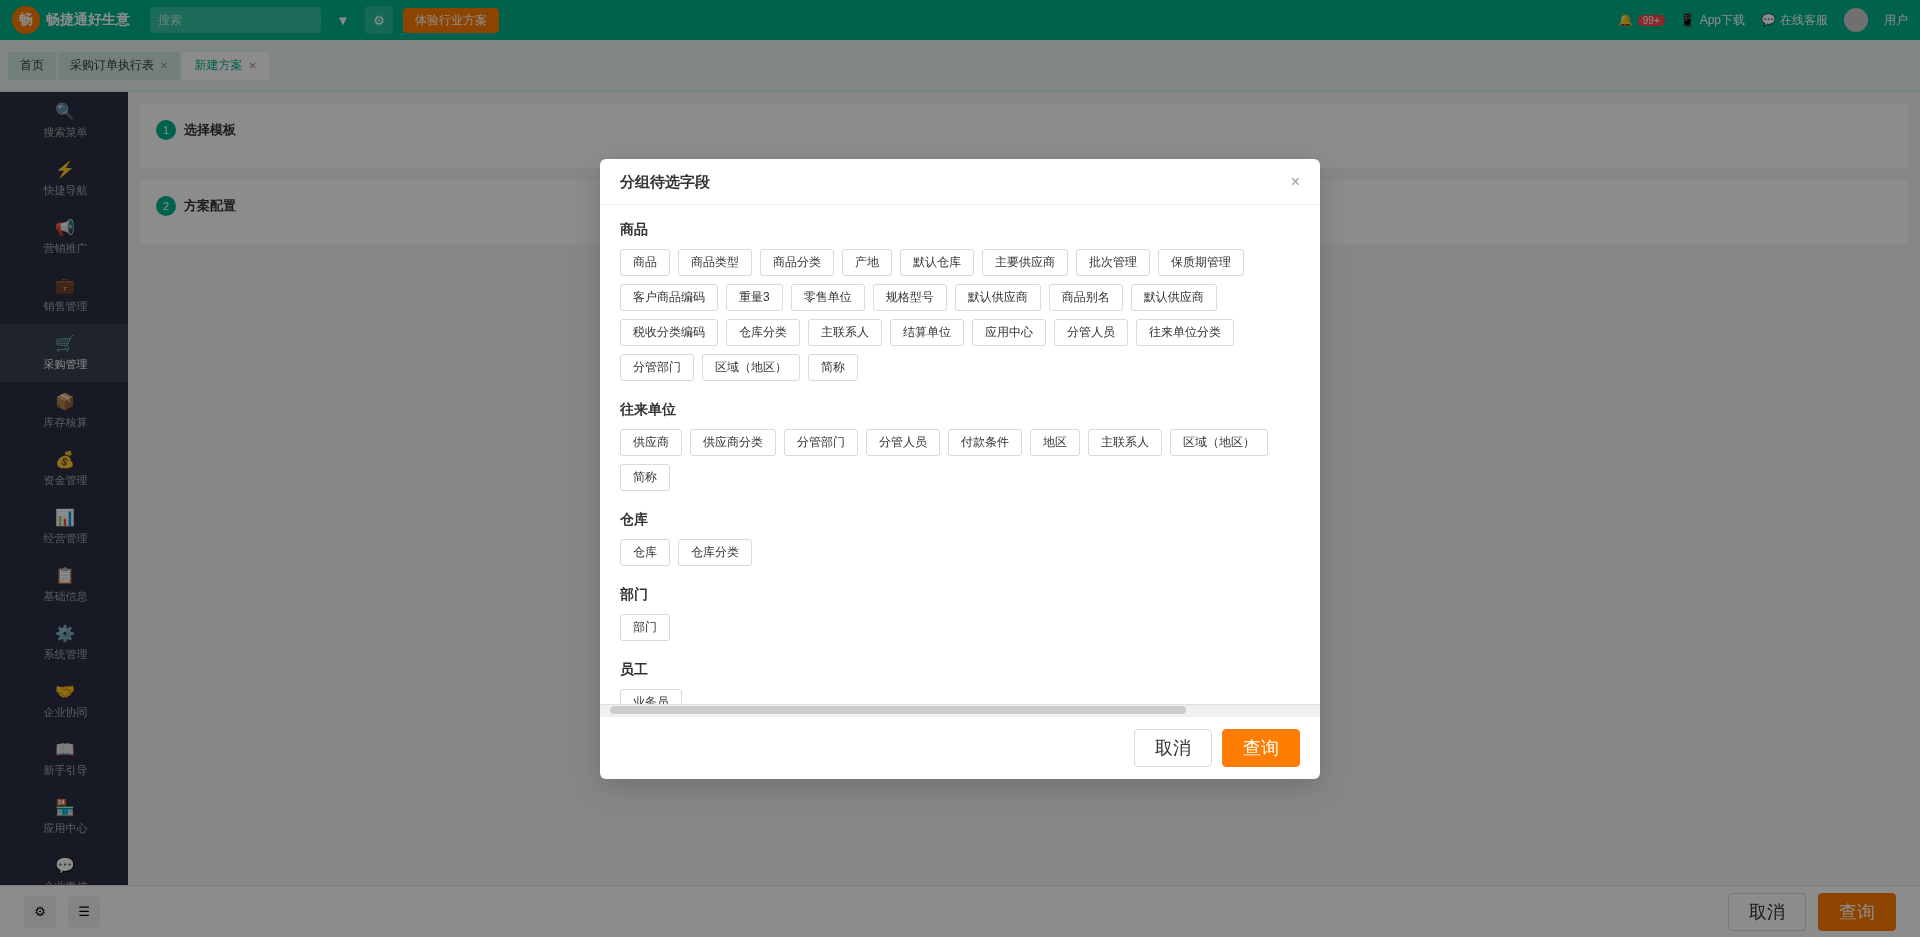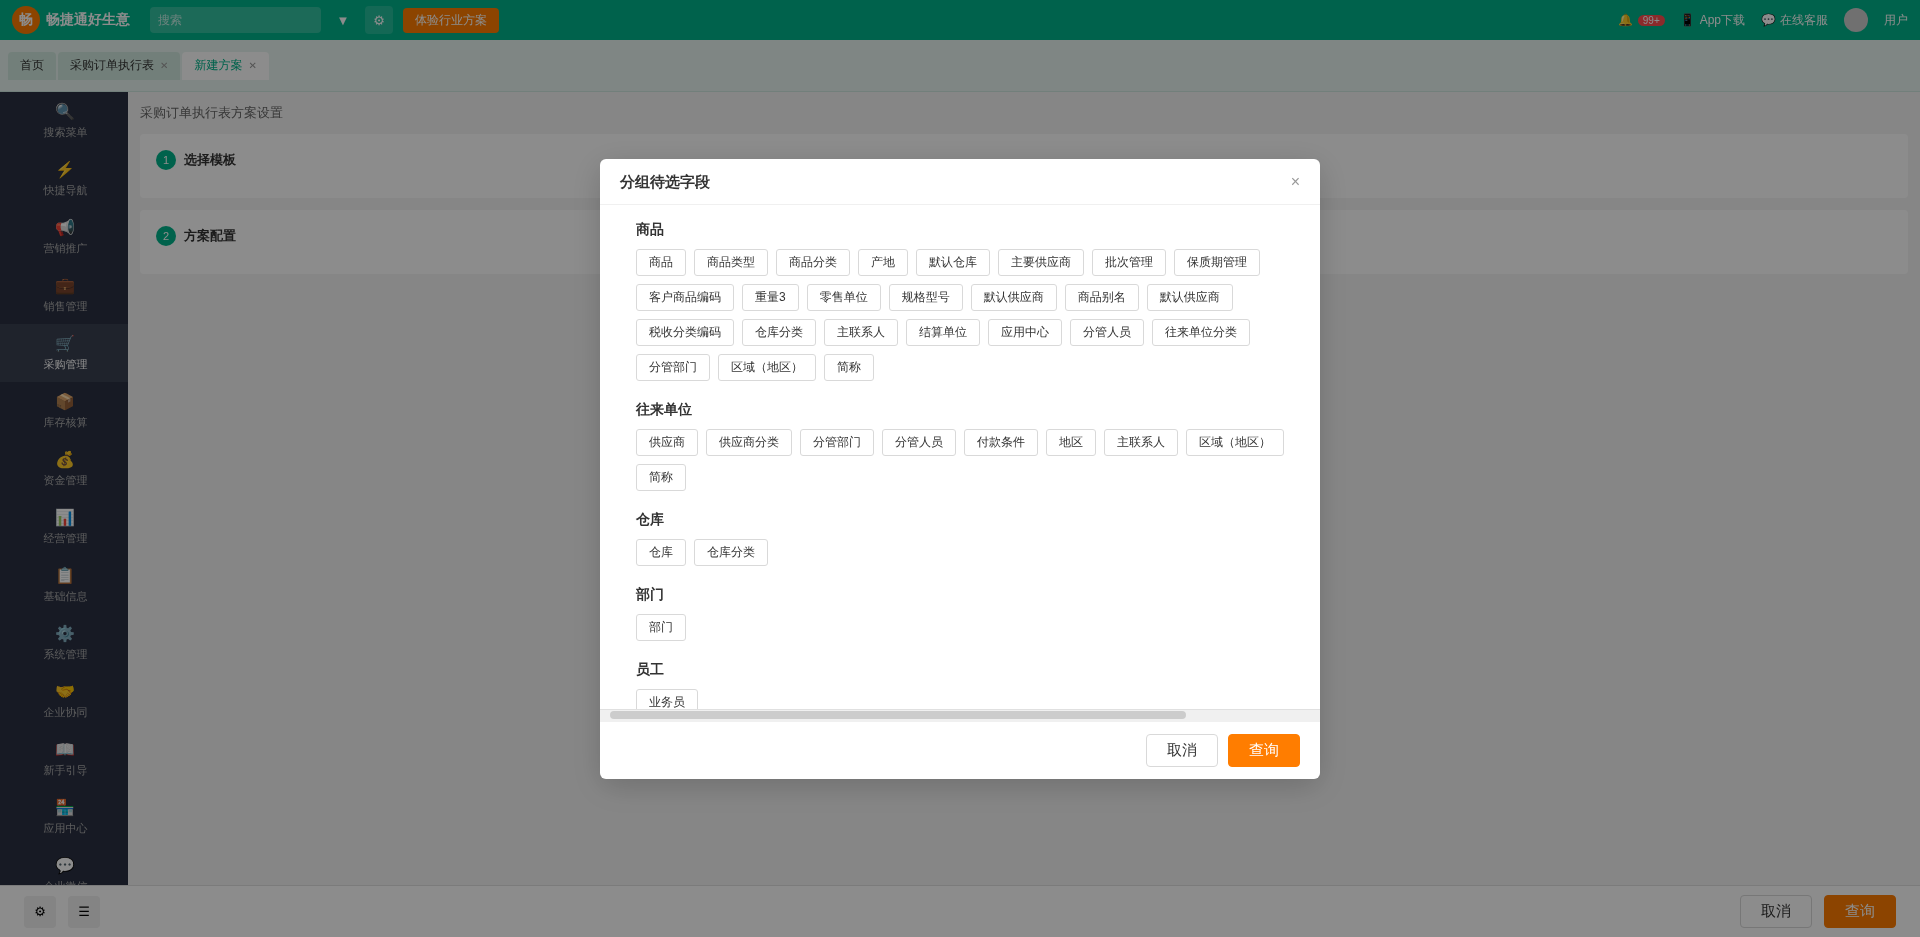"采购订单执行表方案设置" div.page-title { html: <div>采购订单执行表方案设置</div> -> none }
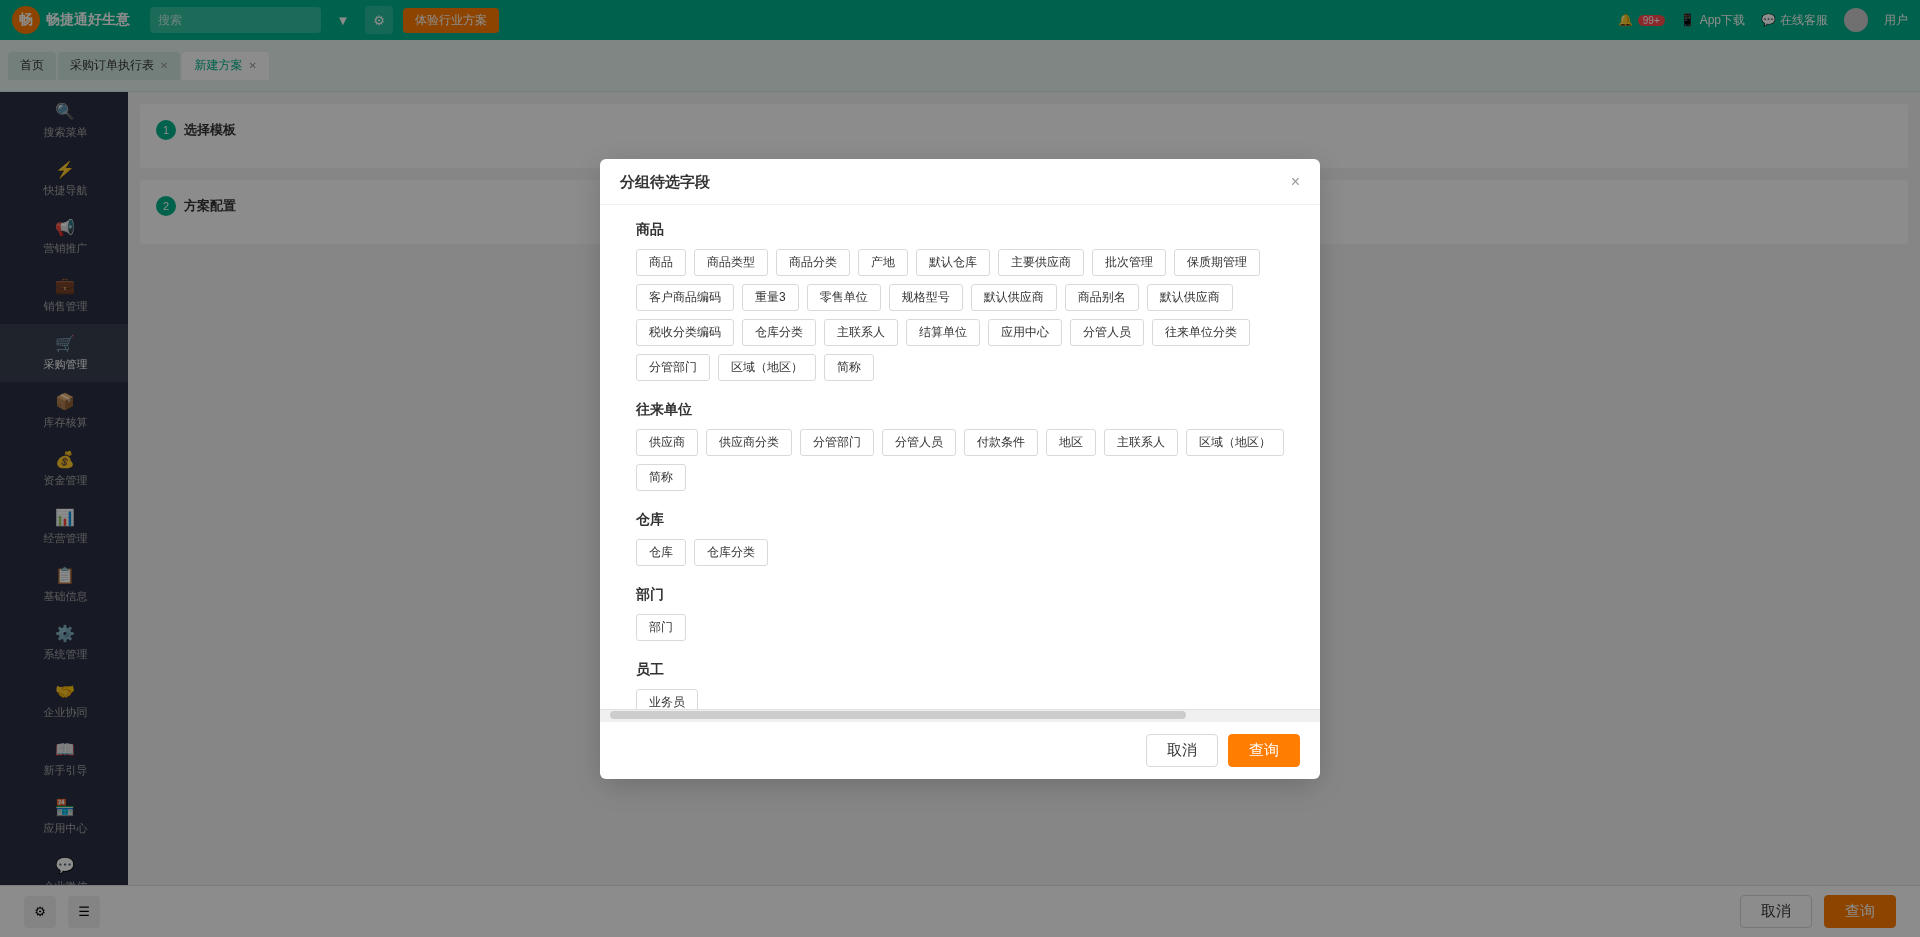"商品" .dialog-body { padding: 16px 36px -> 16px 20px }
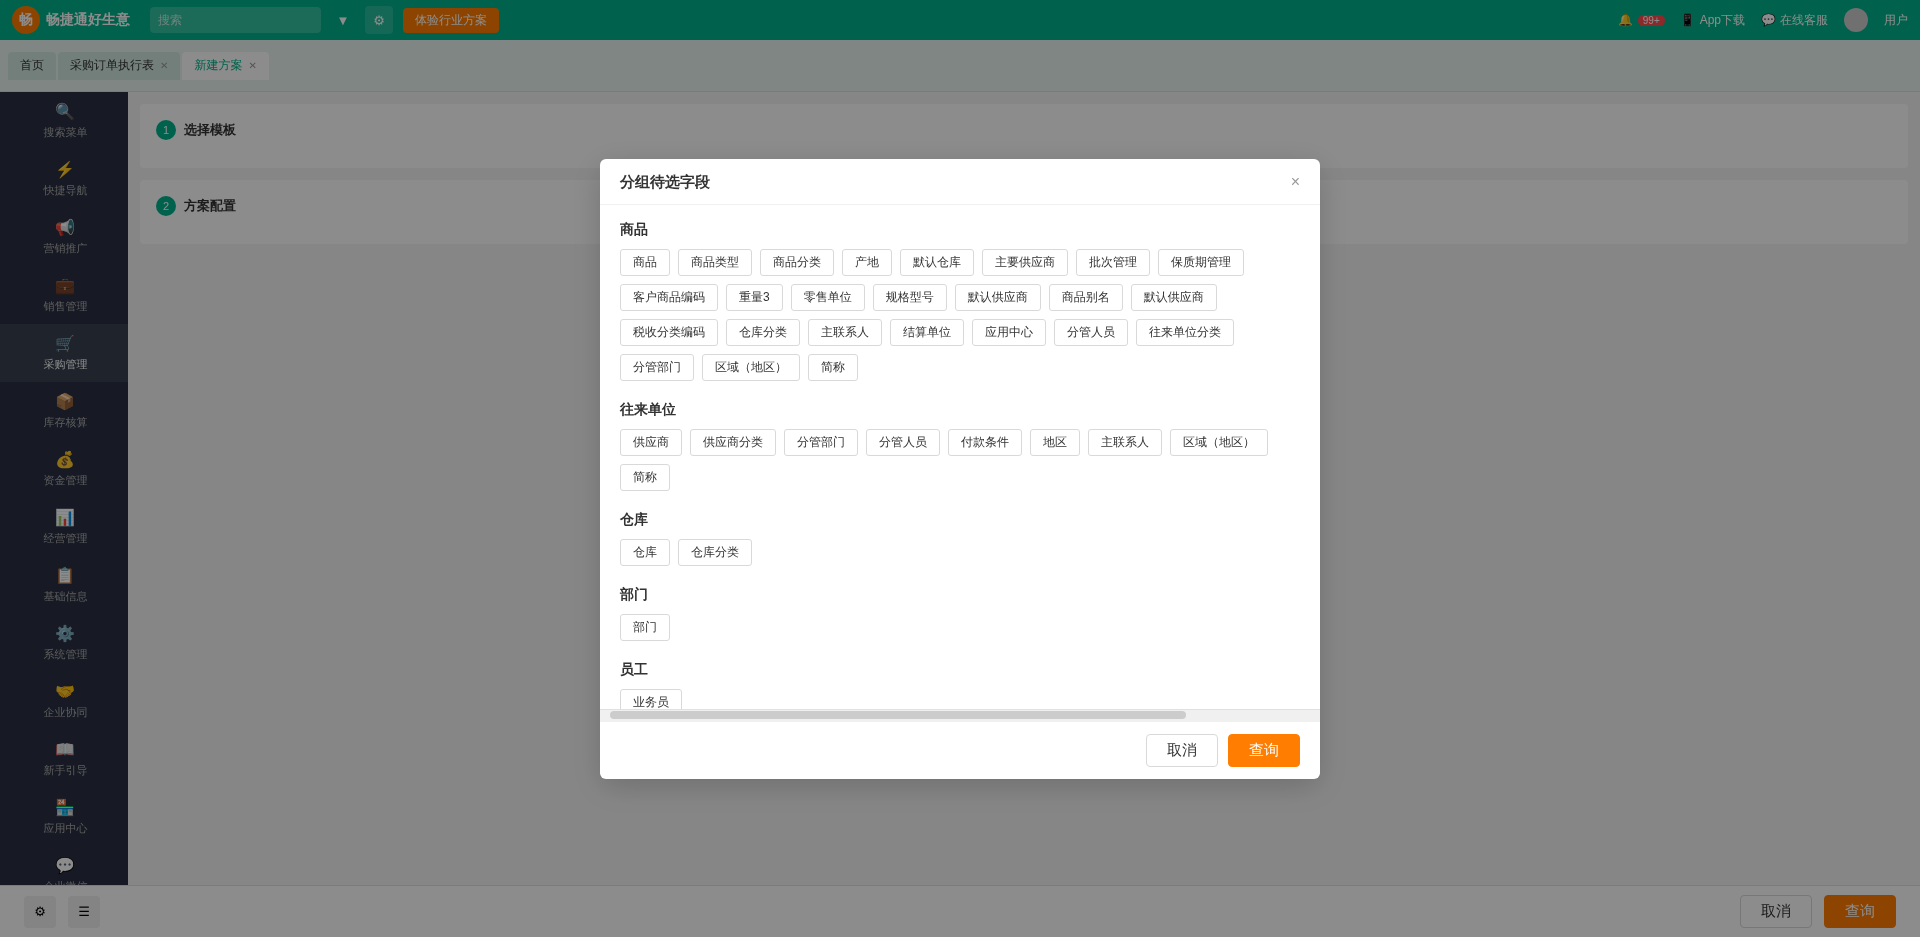"取消" .btn { font-size: 15px -> 18px }
